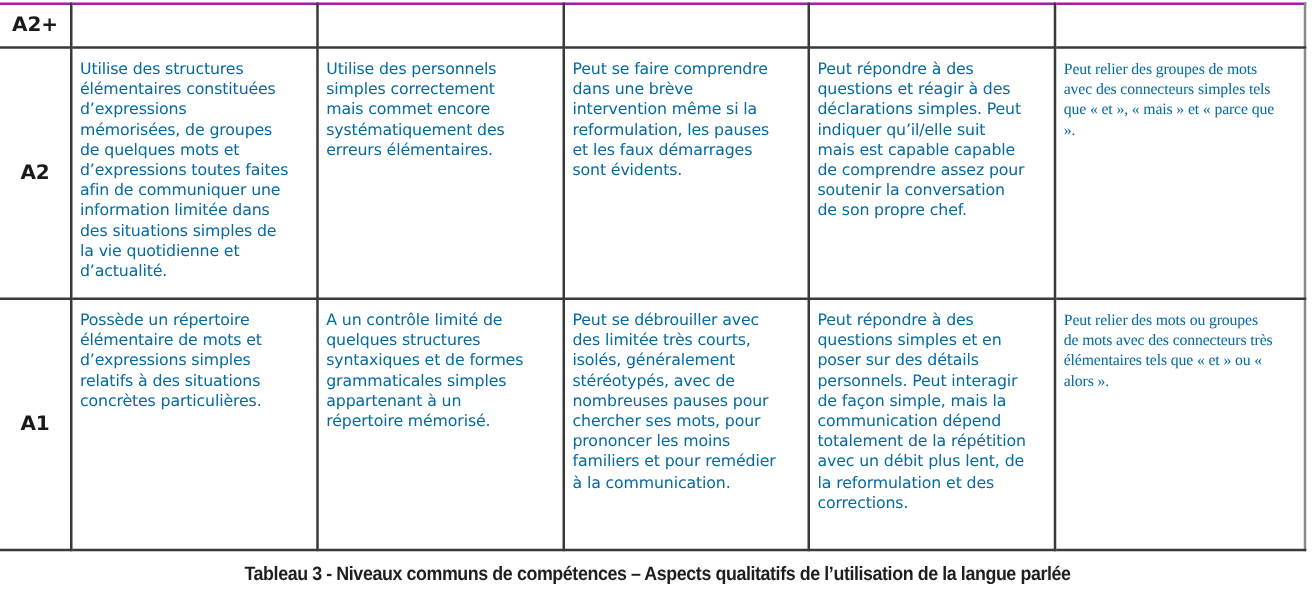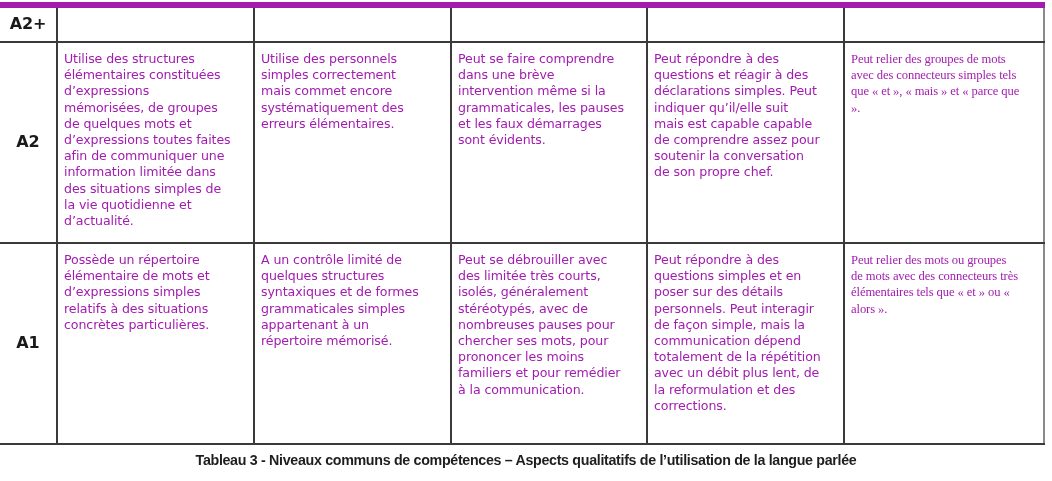"A2+" table.grid tr:first-child td { border-top: 6px solid #a21caf -> 2px solid #a21caf }
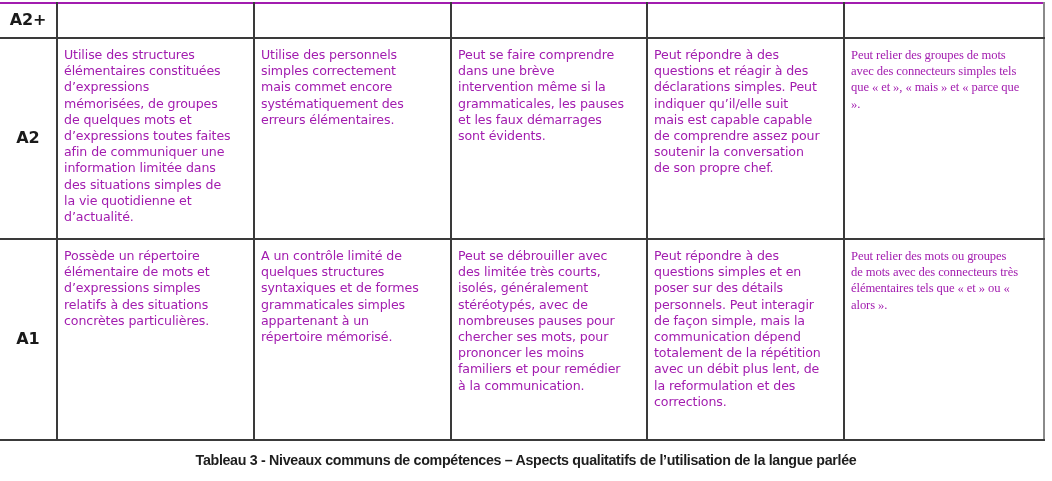"Utilise des structures élémentaires" table.grid td { color: #a21caf -> #0369a1 }
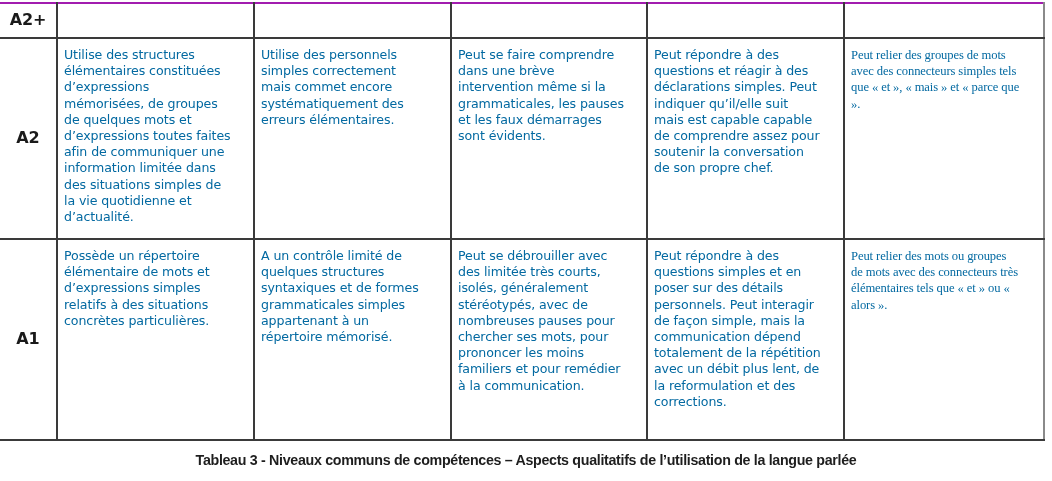"Peut se faire comprendre dans" td { text: grammaticales -> reformulation }
